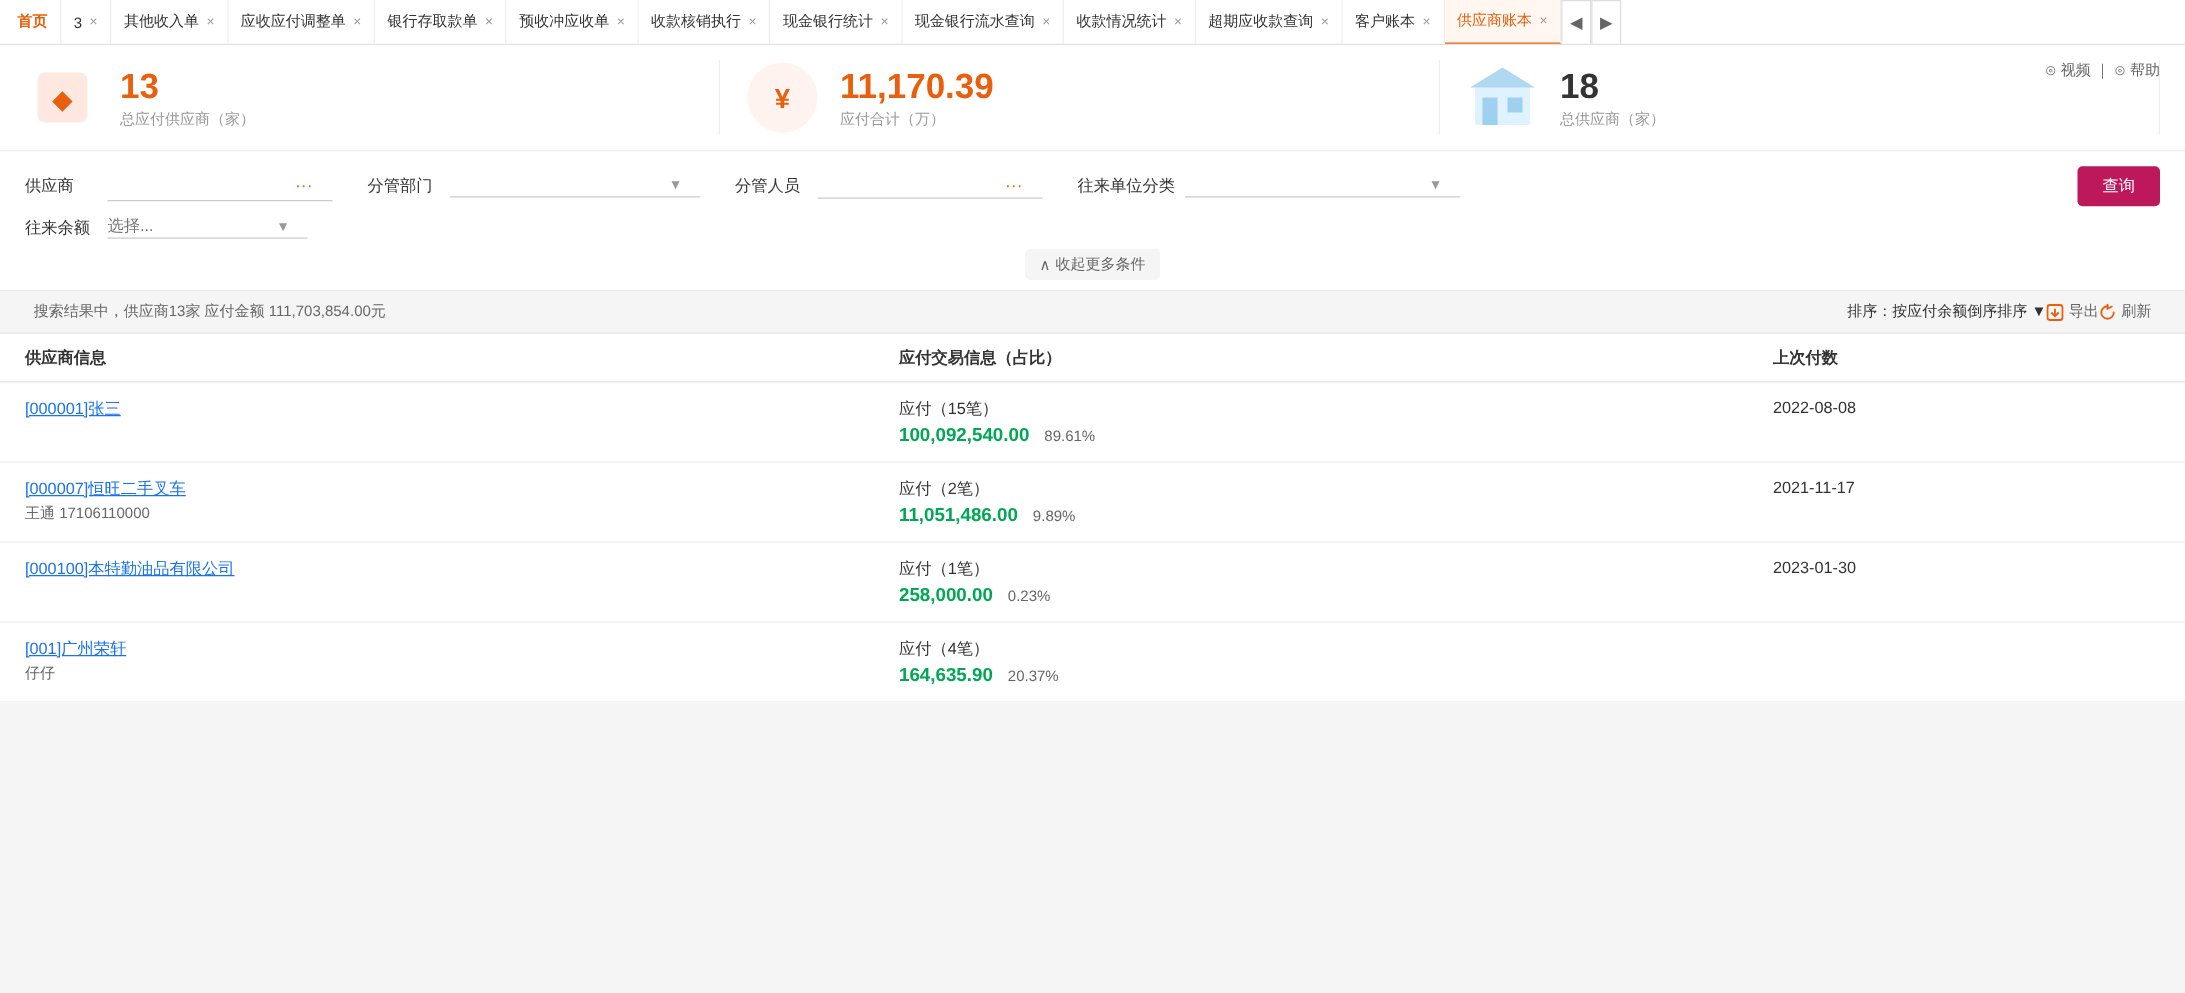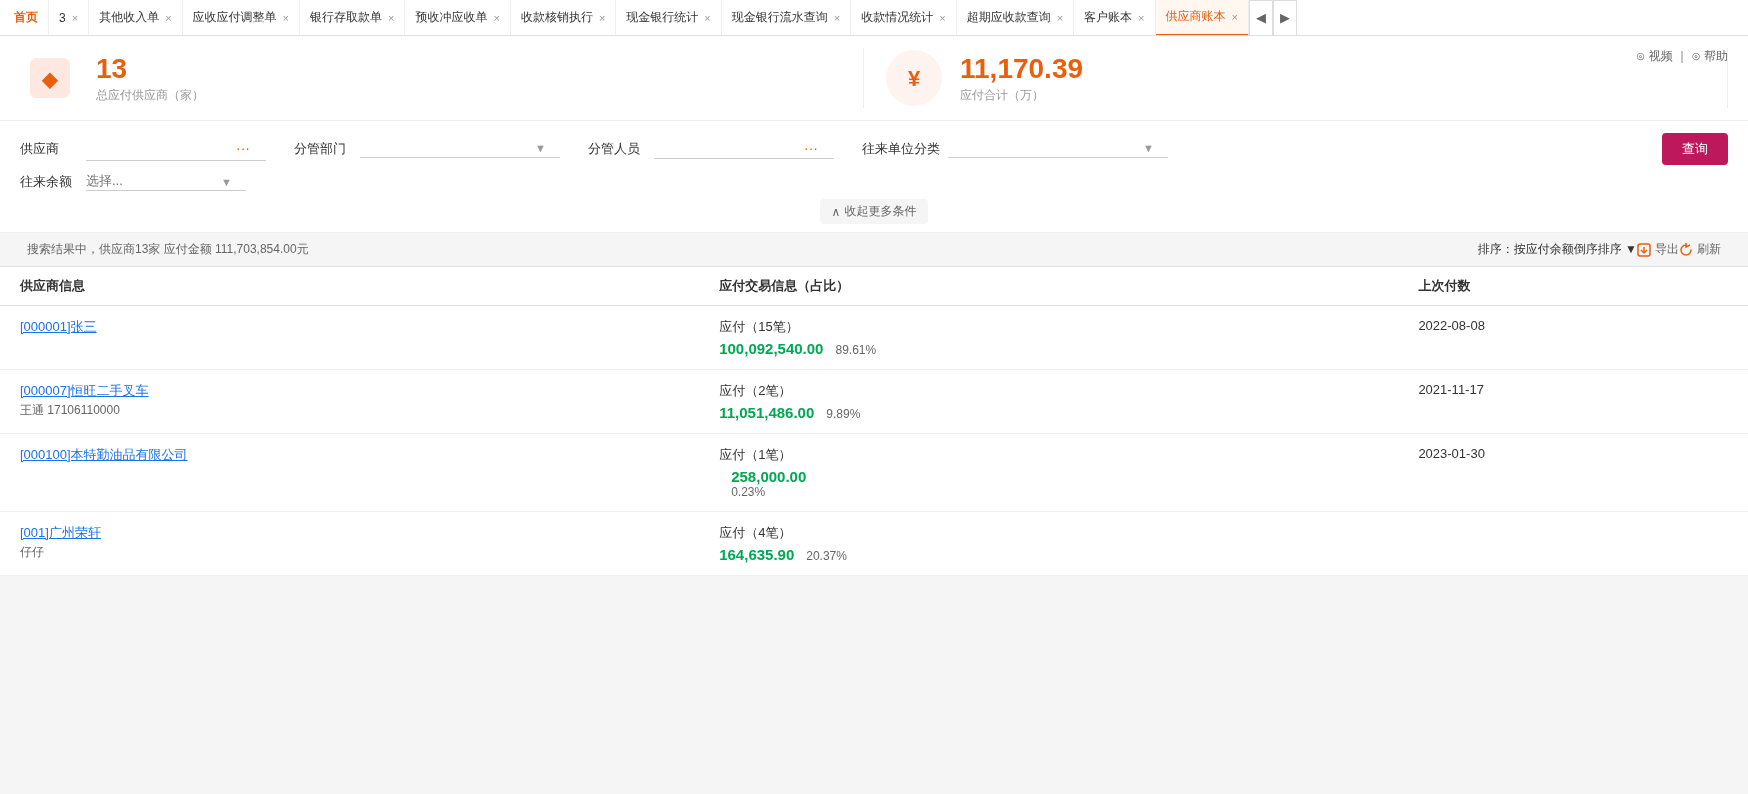"18" div.stat-item { html: none -> <div> <svg> <rect></rect> <rect></rect> <rect></rect> <polygon></polygon> </svg> <div> <div>18</div> <div>总供应商（家）</div> </div> </div> }
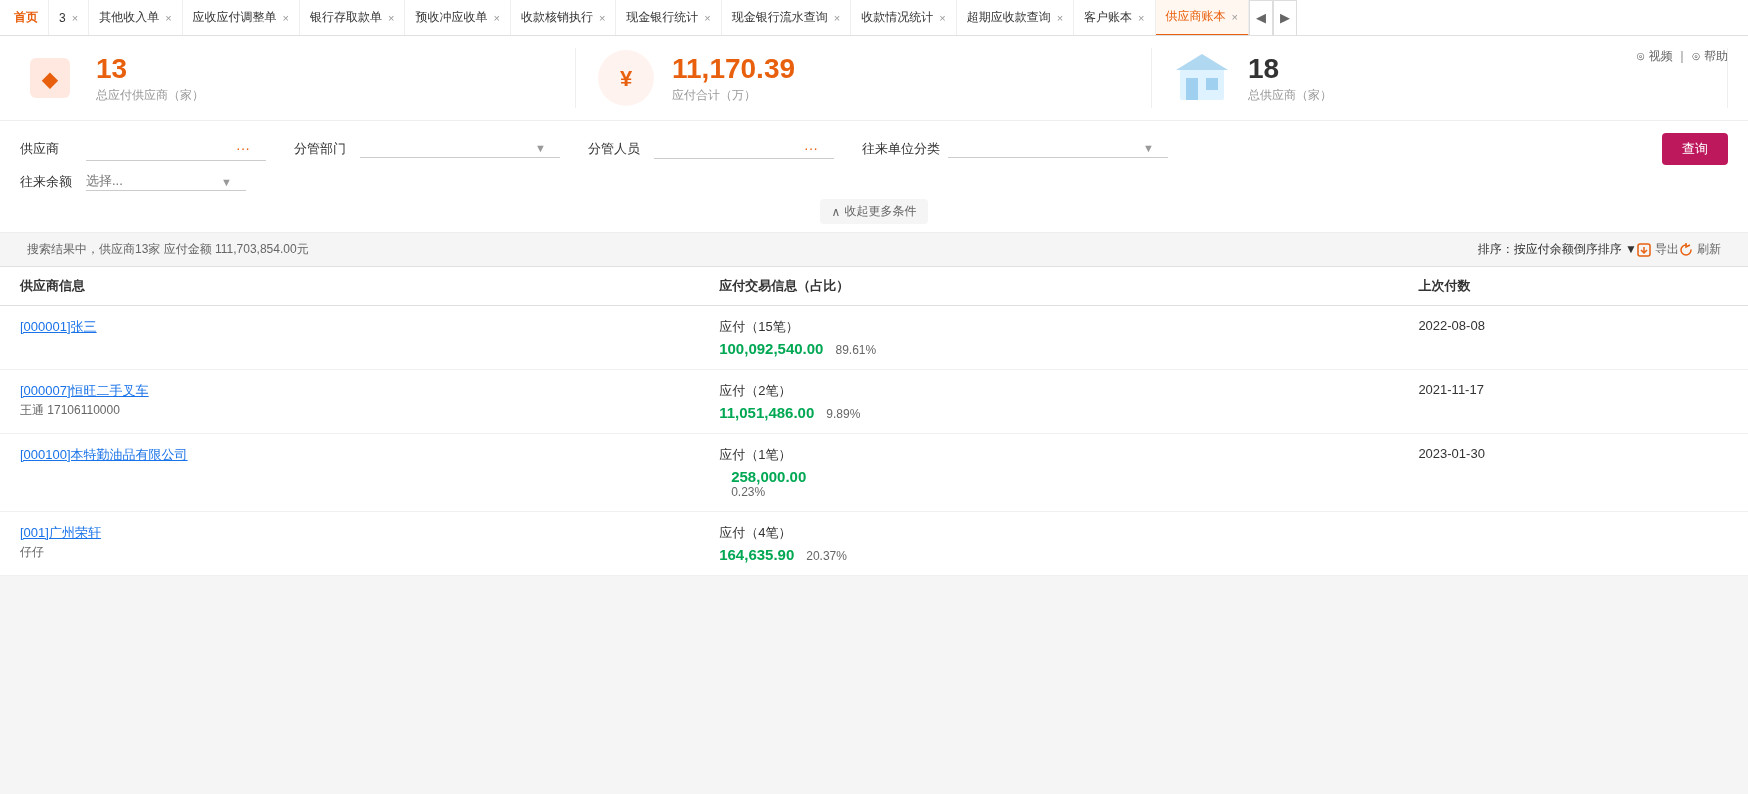"258,000.00" div { flex-direction: column -> none }
